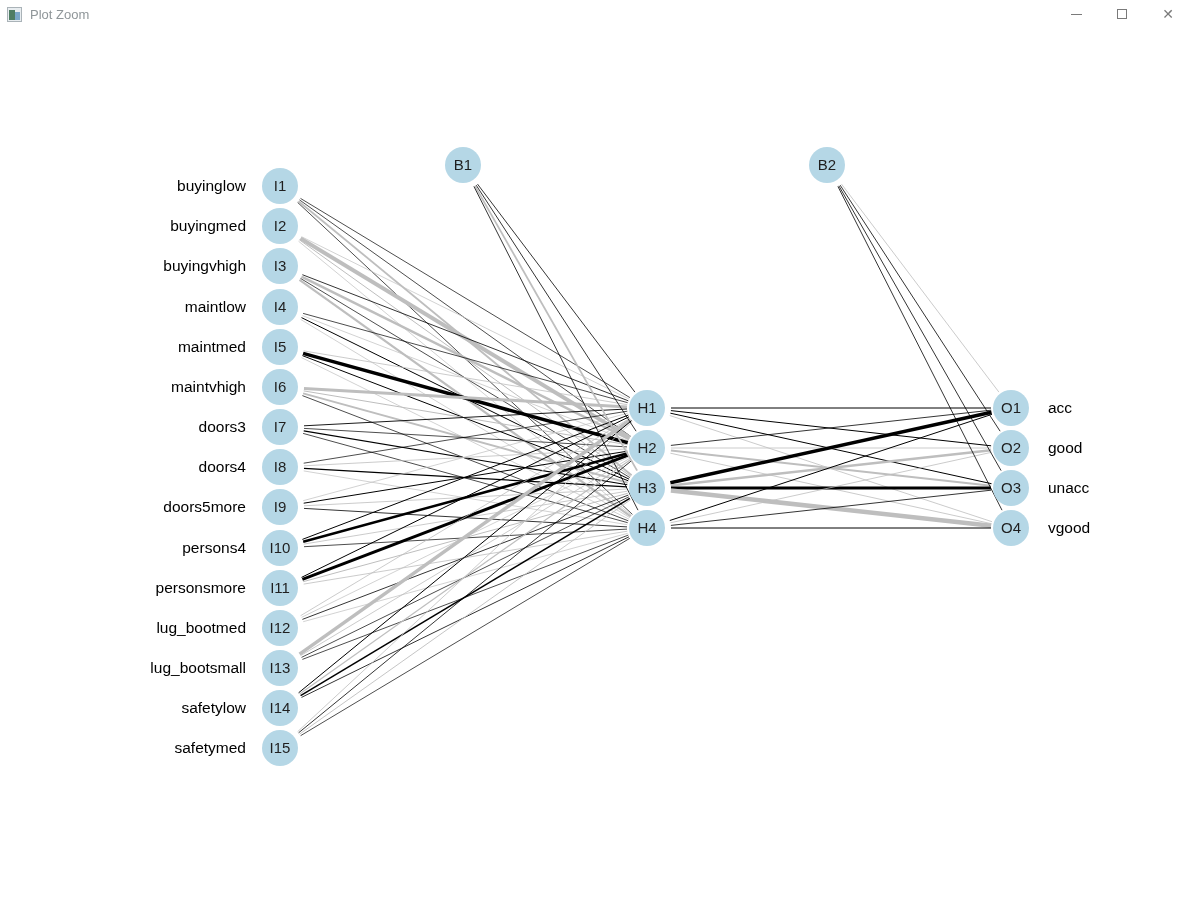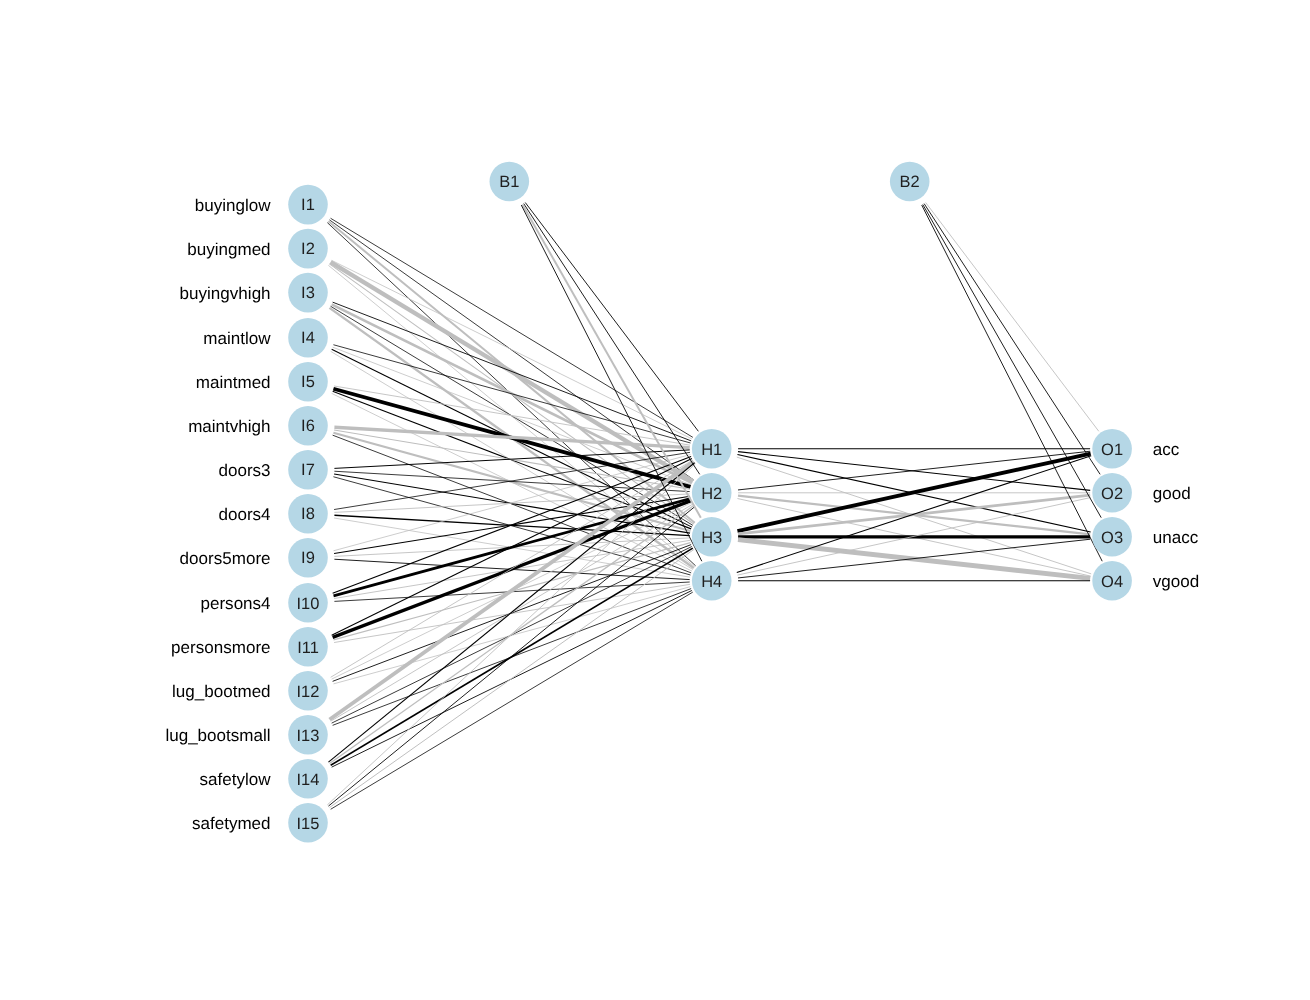"Plot Zoom" div.titlebar { html: none -> <div> <div> <div></div> <div></div> </div> <span>Plot Zoom</span> <div> <div> <div></div> </div> <div> <div></div> </div> <div> <span>✕</span> </div> </div> </div> }
